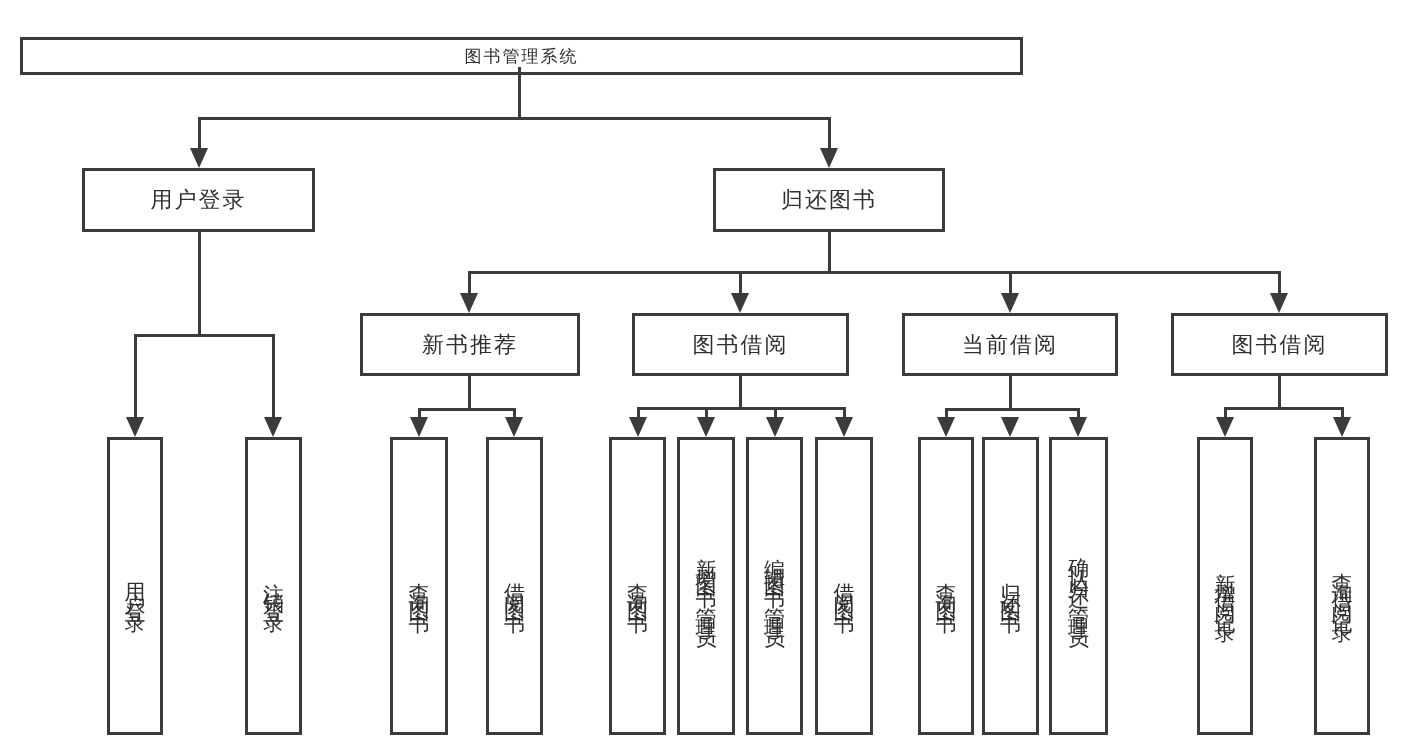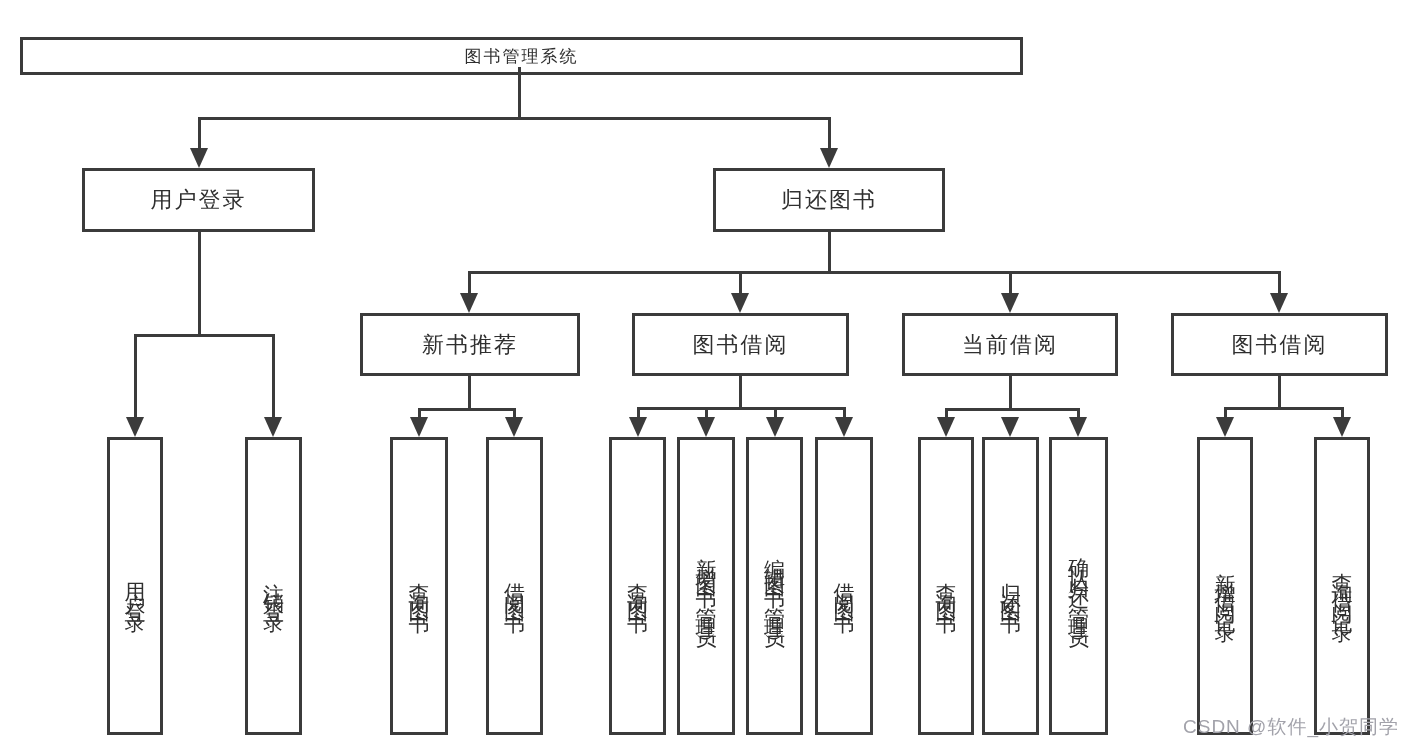"CSDN @软件_小贺同学" div.watermark { html: <div>CSDN @软件_小贺同学</div> -> none }
